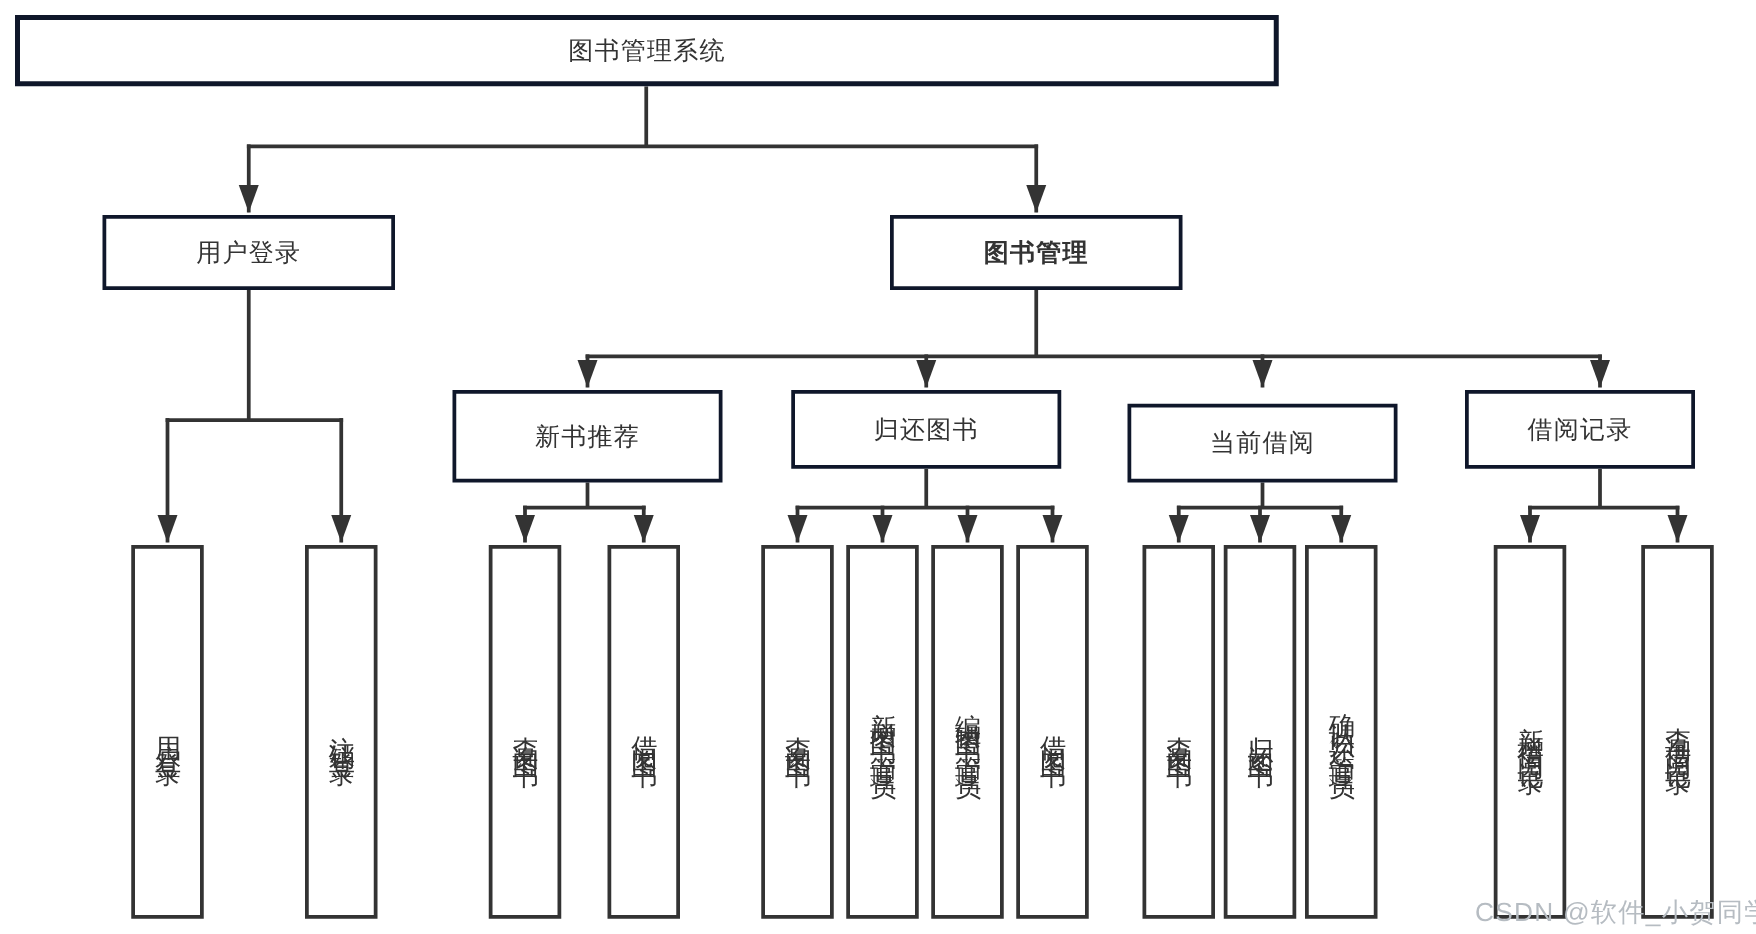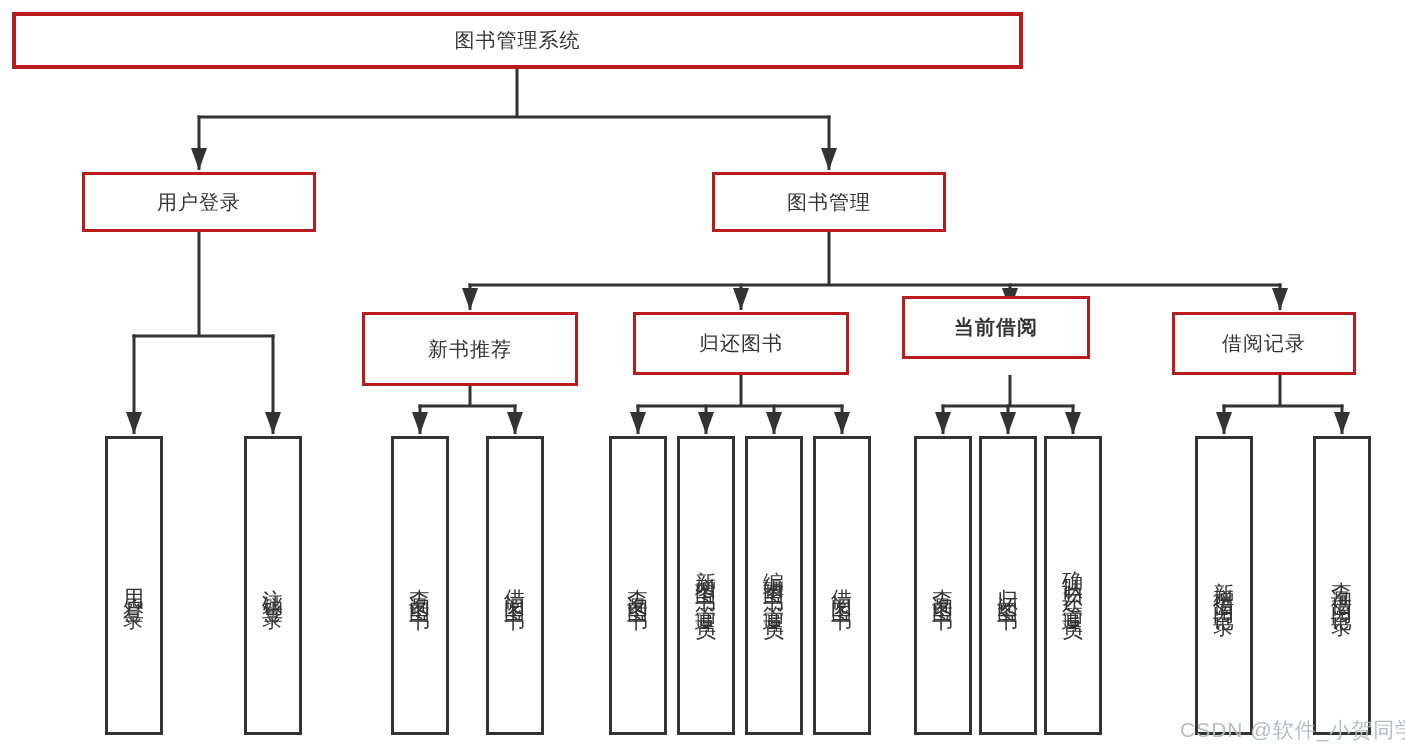"图书管理系统" .node { border: 3px solid #b91c1c -> 3px solid #0f172a }
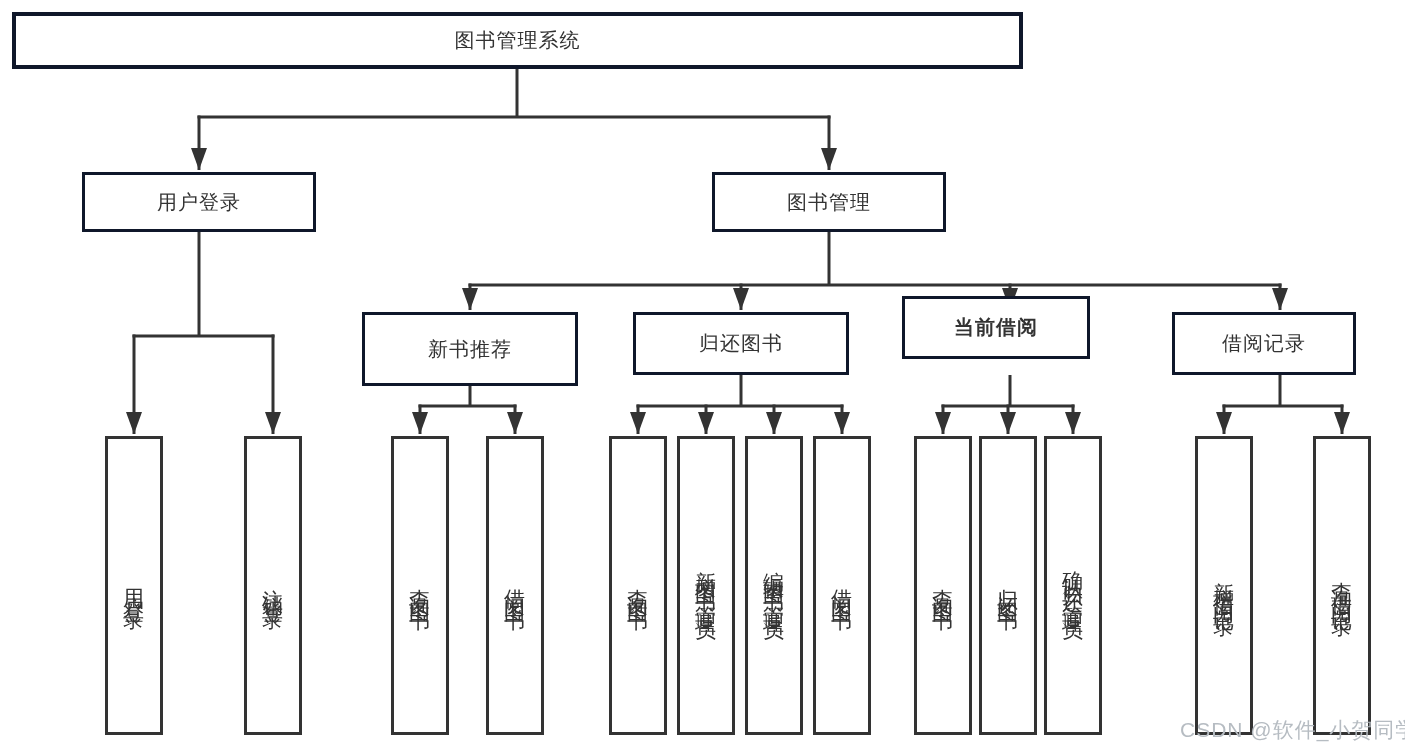"图书管理" div.node { font-weight: none -> bold }
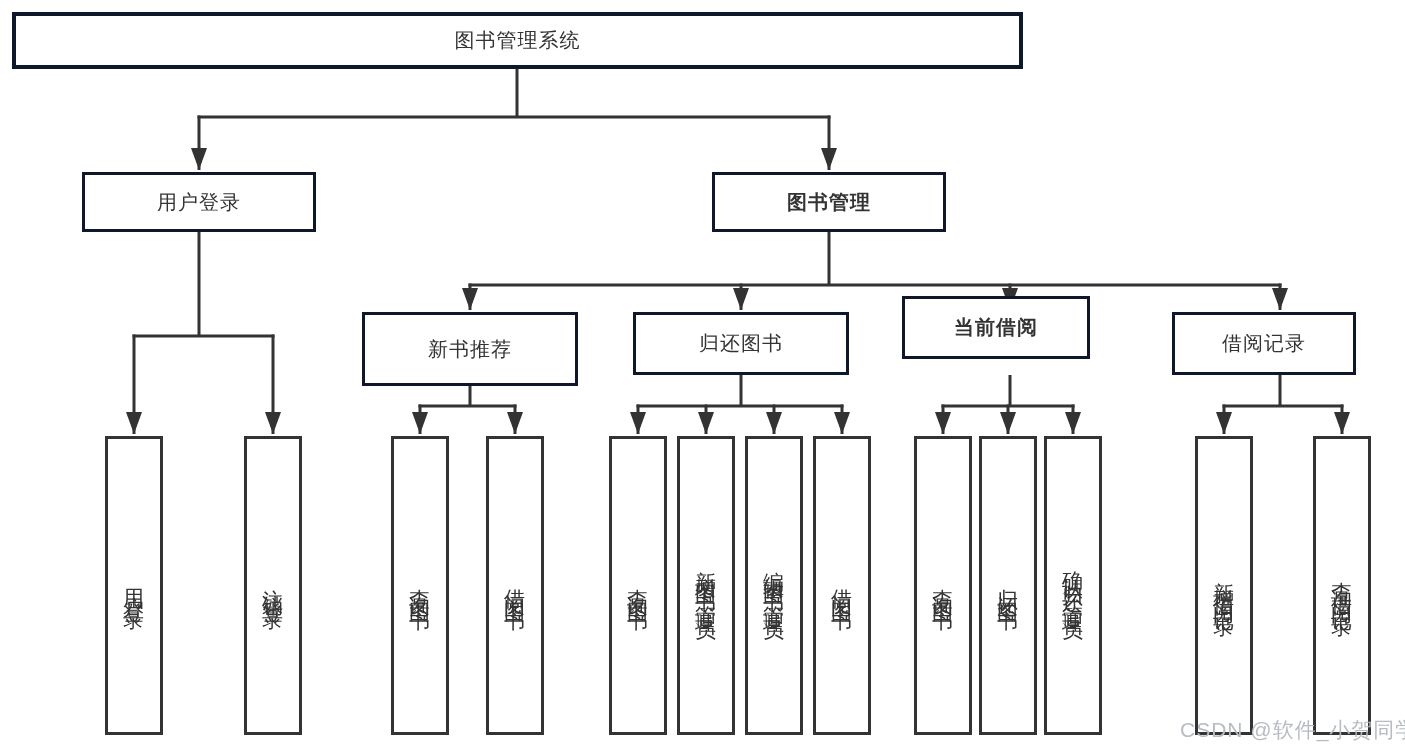"当前借阅" div.node { font-weight: bold -> none; top: 296px -> 323px; width: 188px -> 216px }
